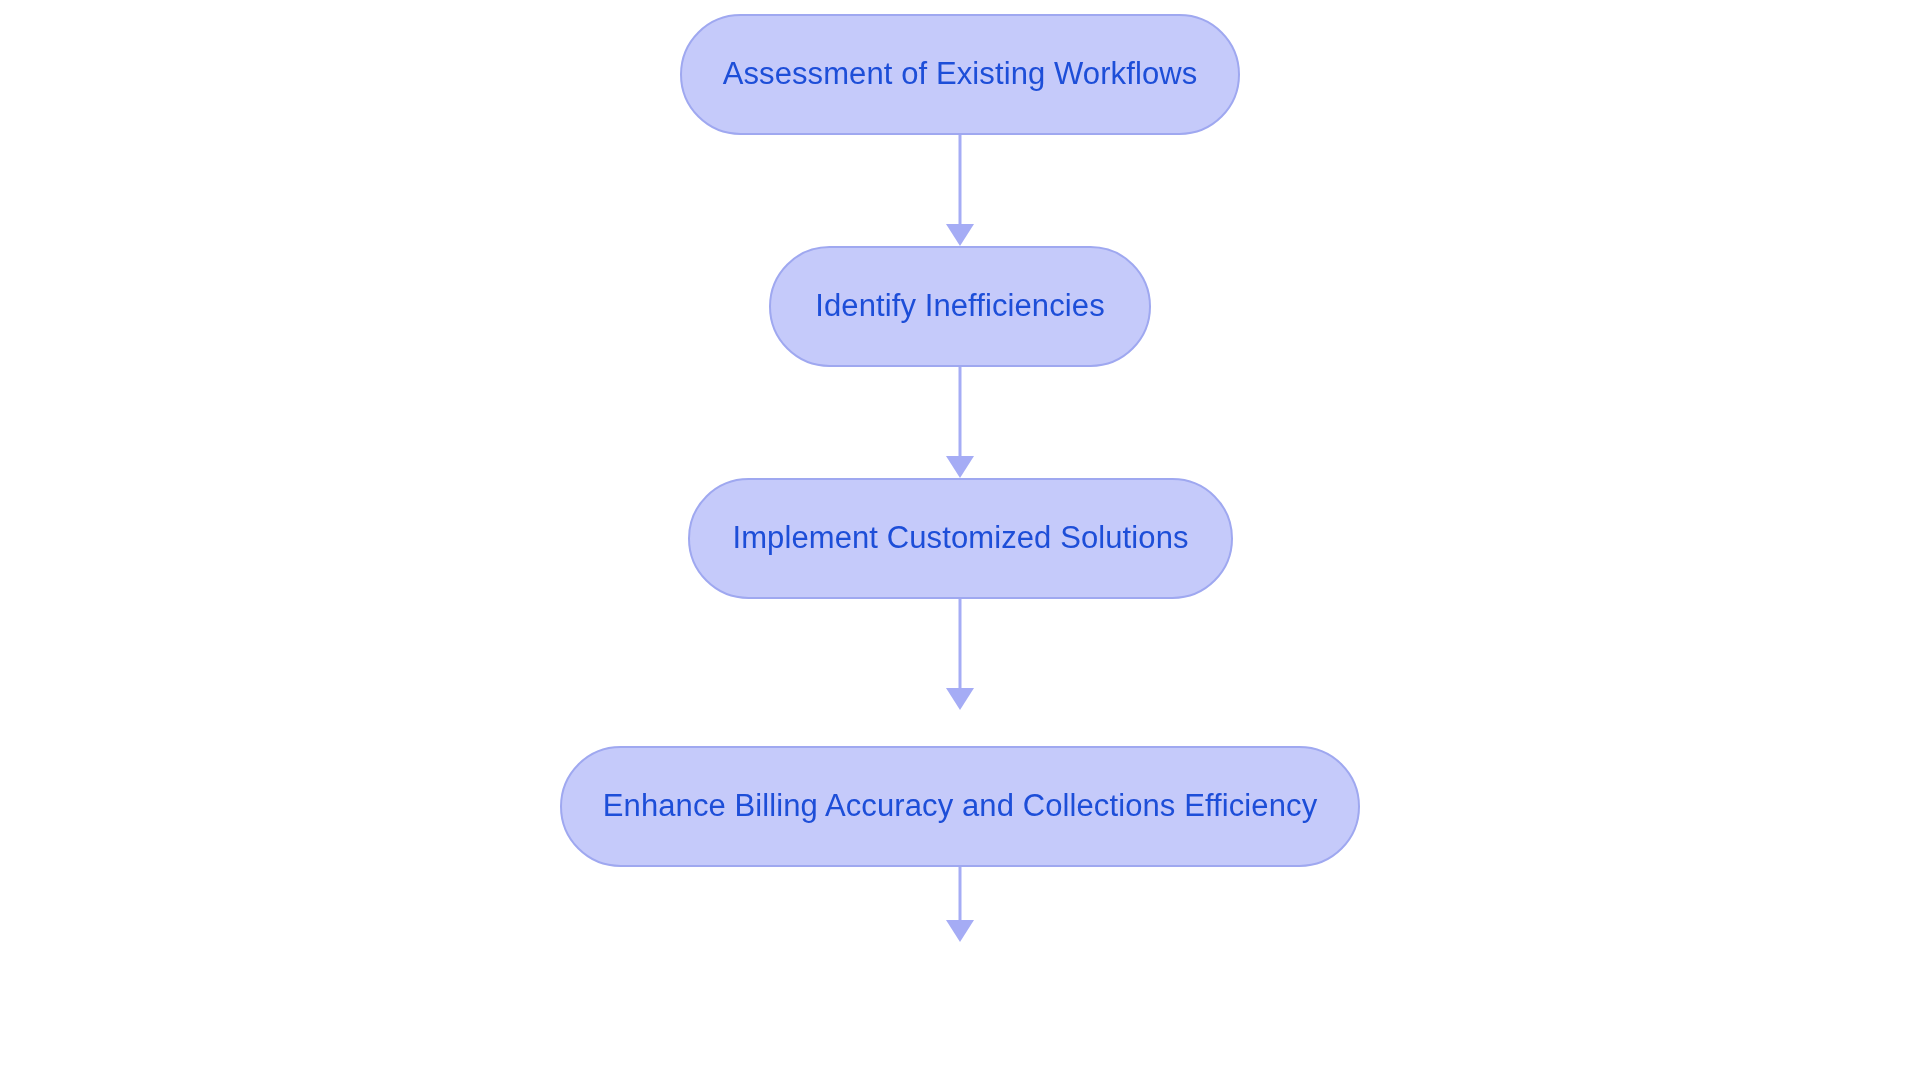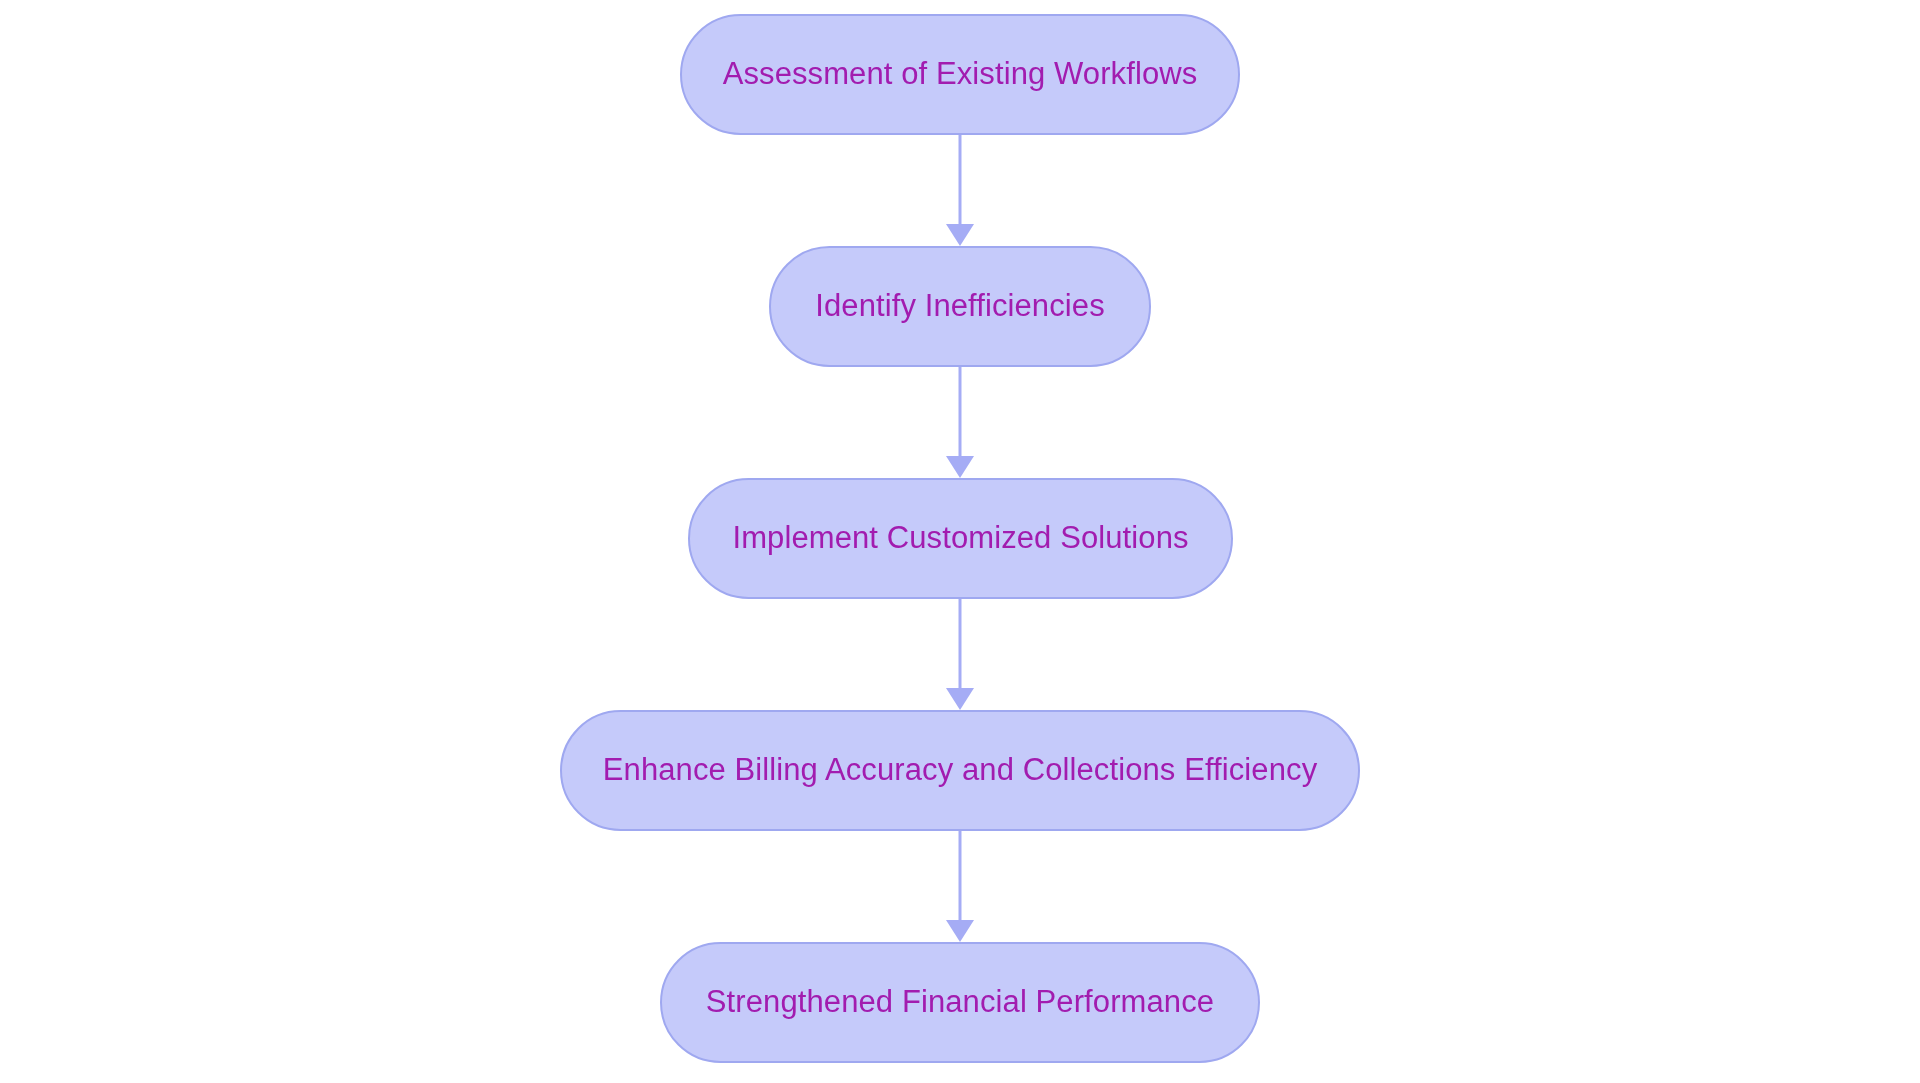"Assessment of Existing Workflows" .node-label { color: #a21caf -> #1d4ed8 }
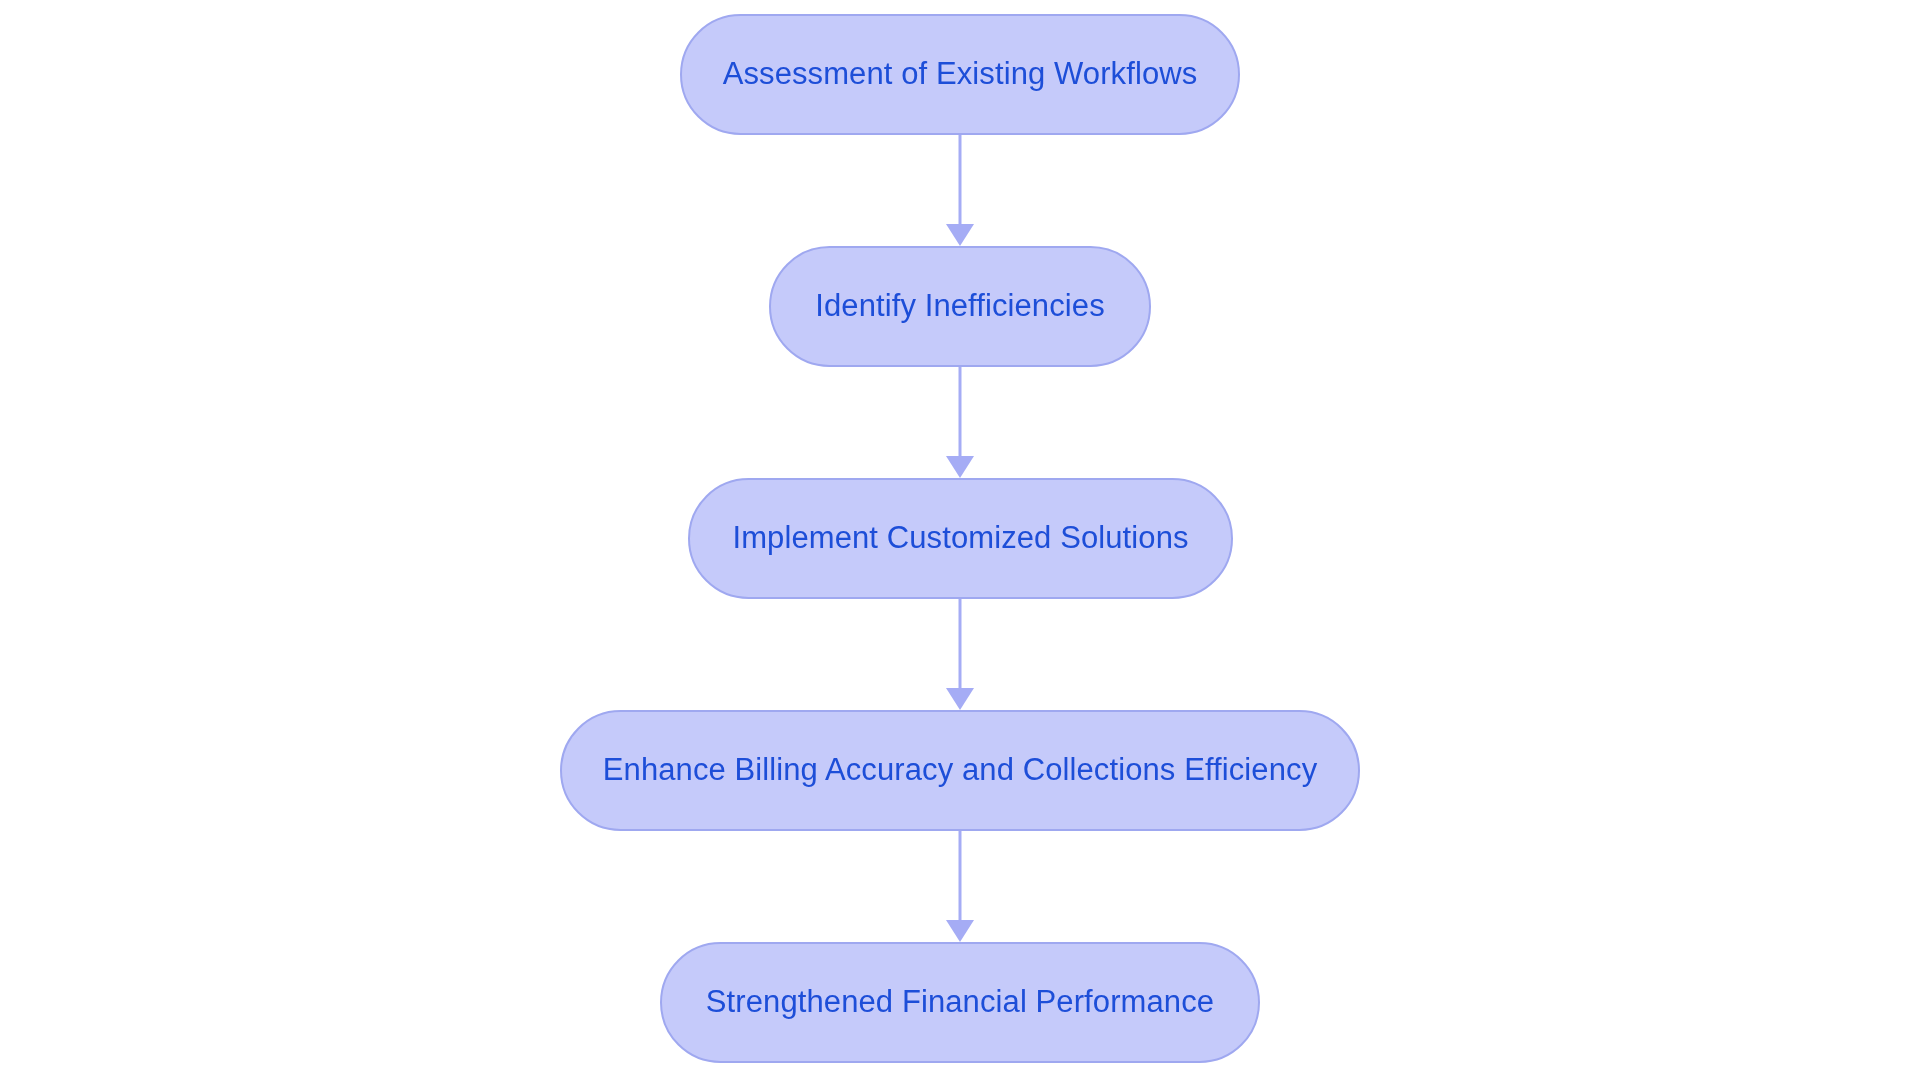"Enhance Billing Accuracy and Collections" div.flow-node { top: 710px -> 746px }
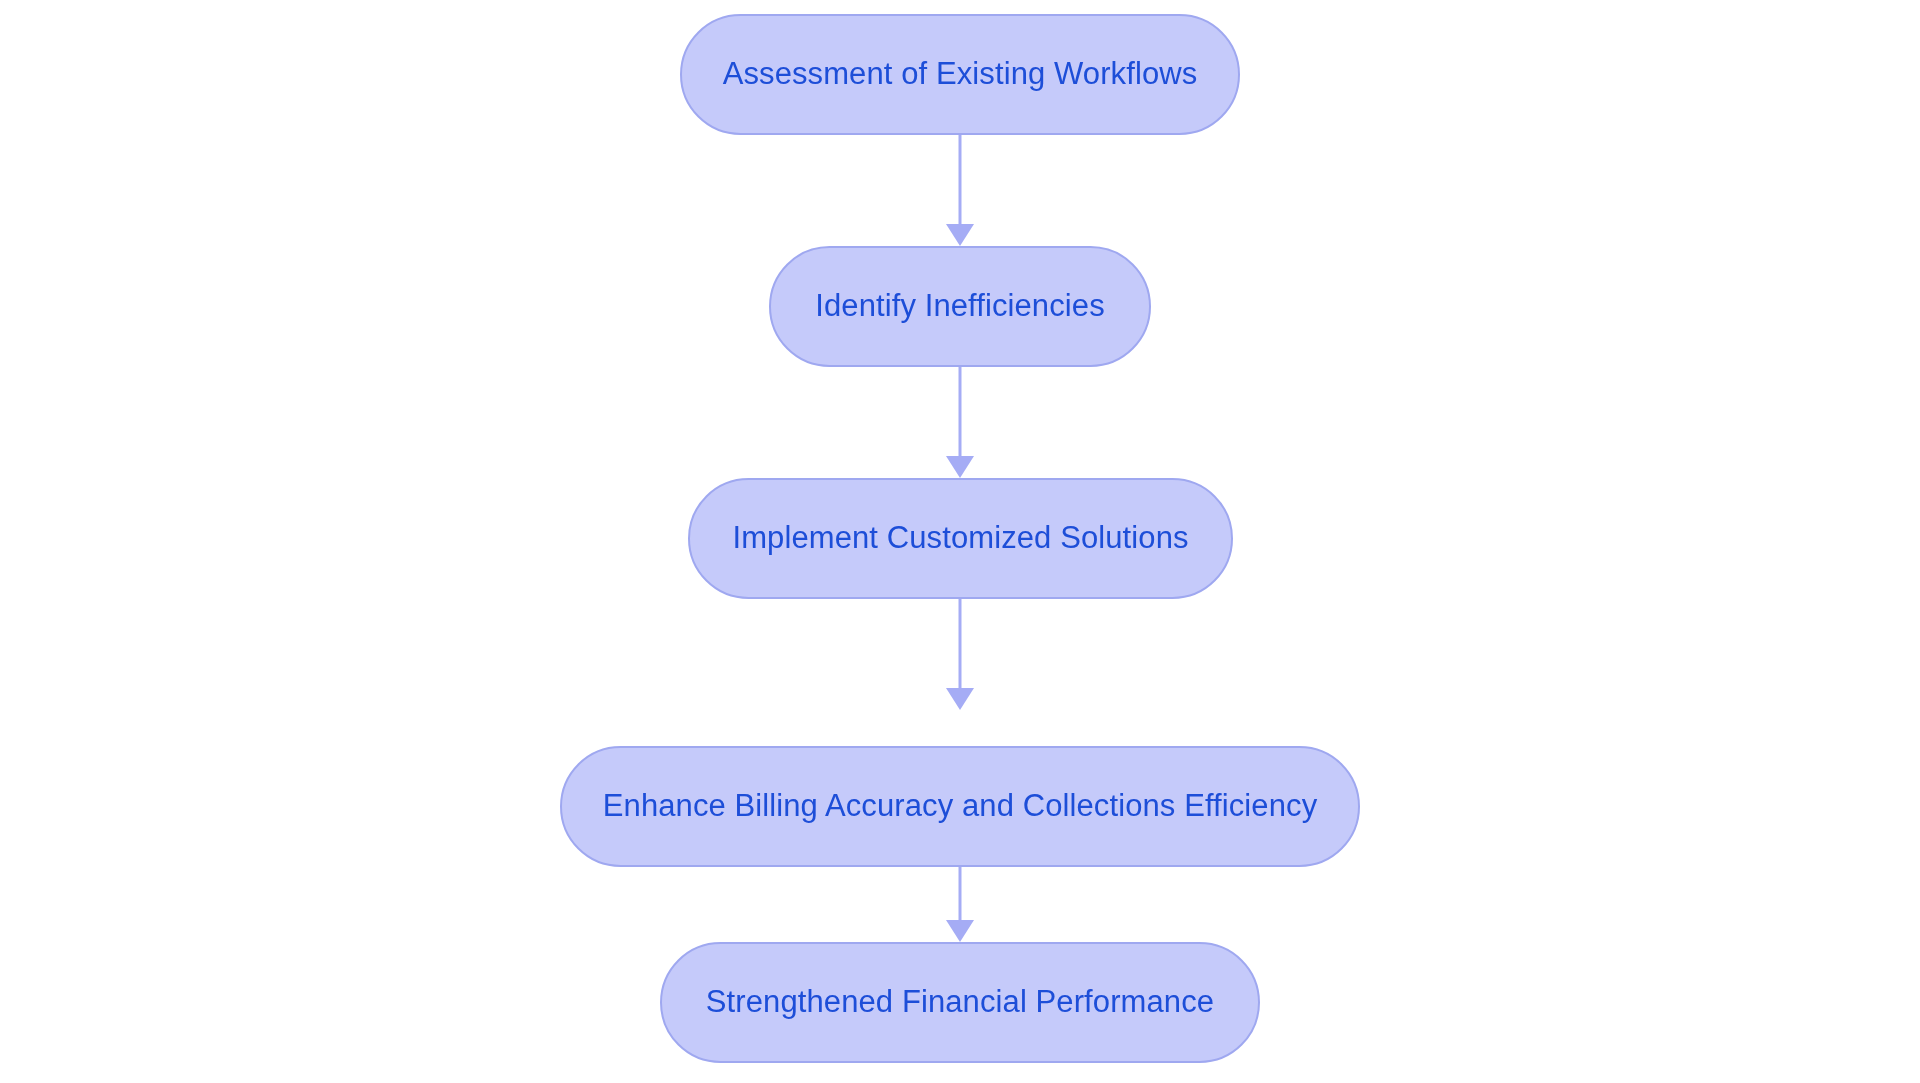"Strengthened Financial Performance" div.flow-node { html: <div> <span>Strengthened Financial Performance</span> </div> -> none }
